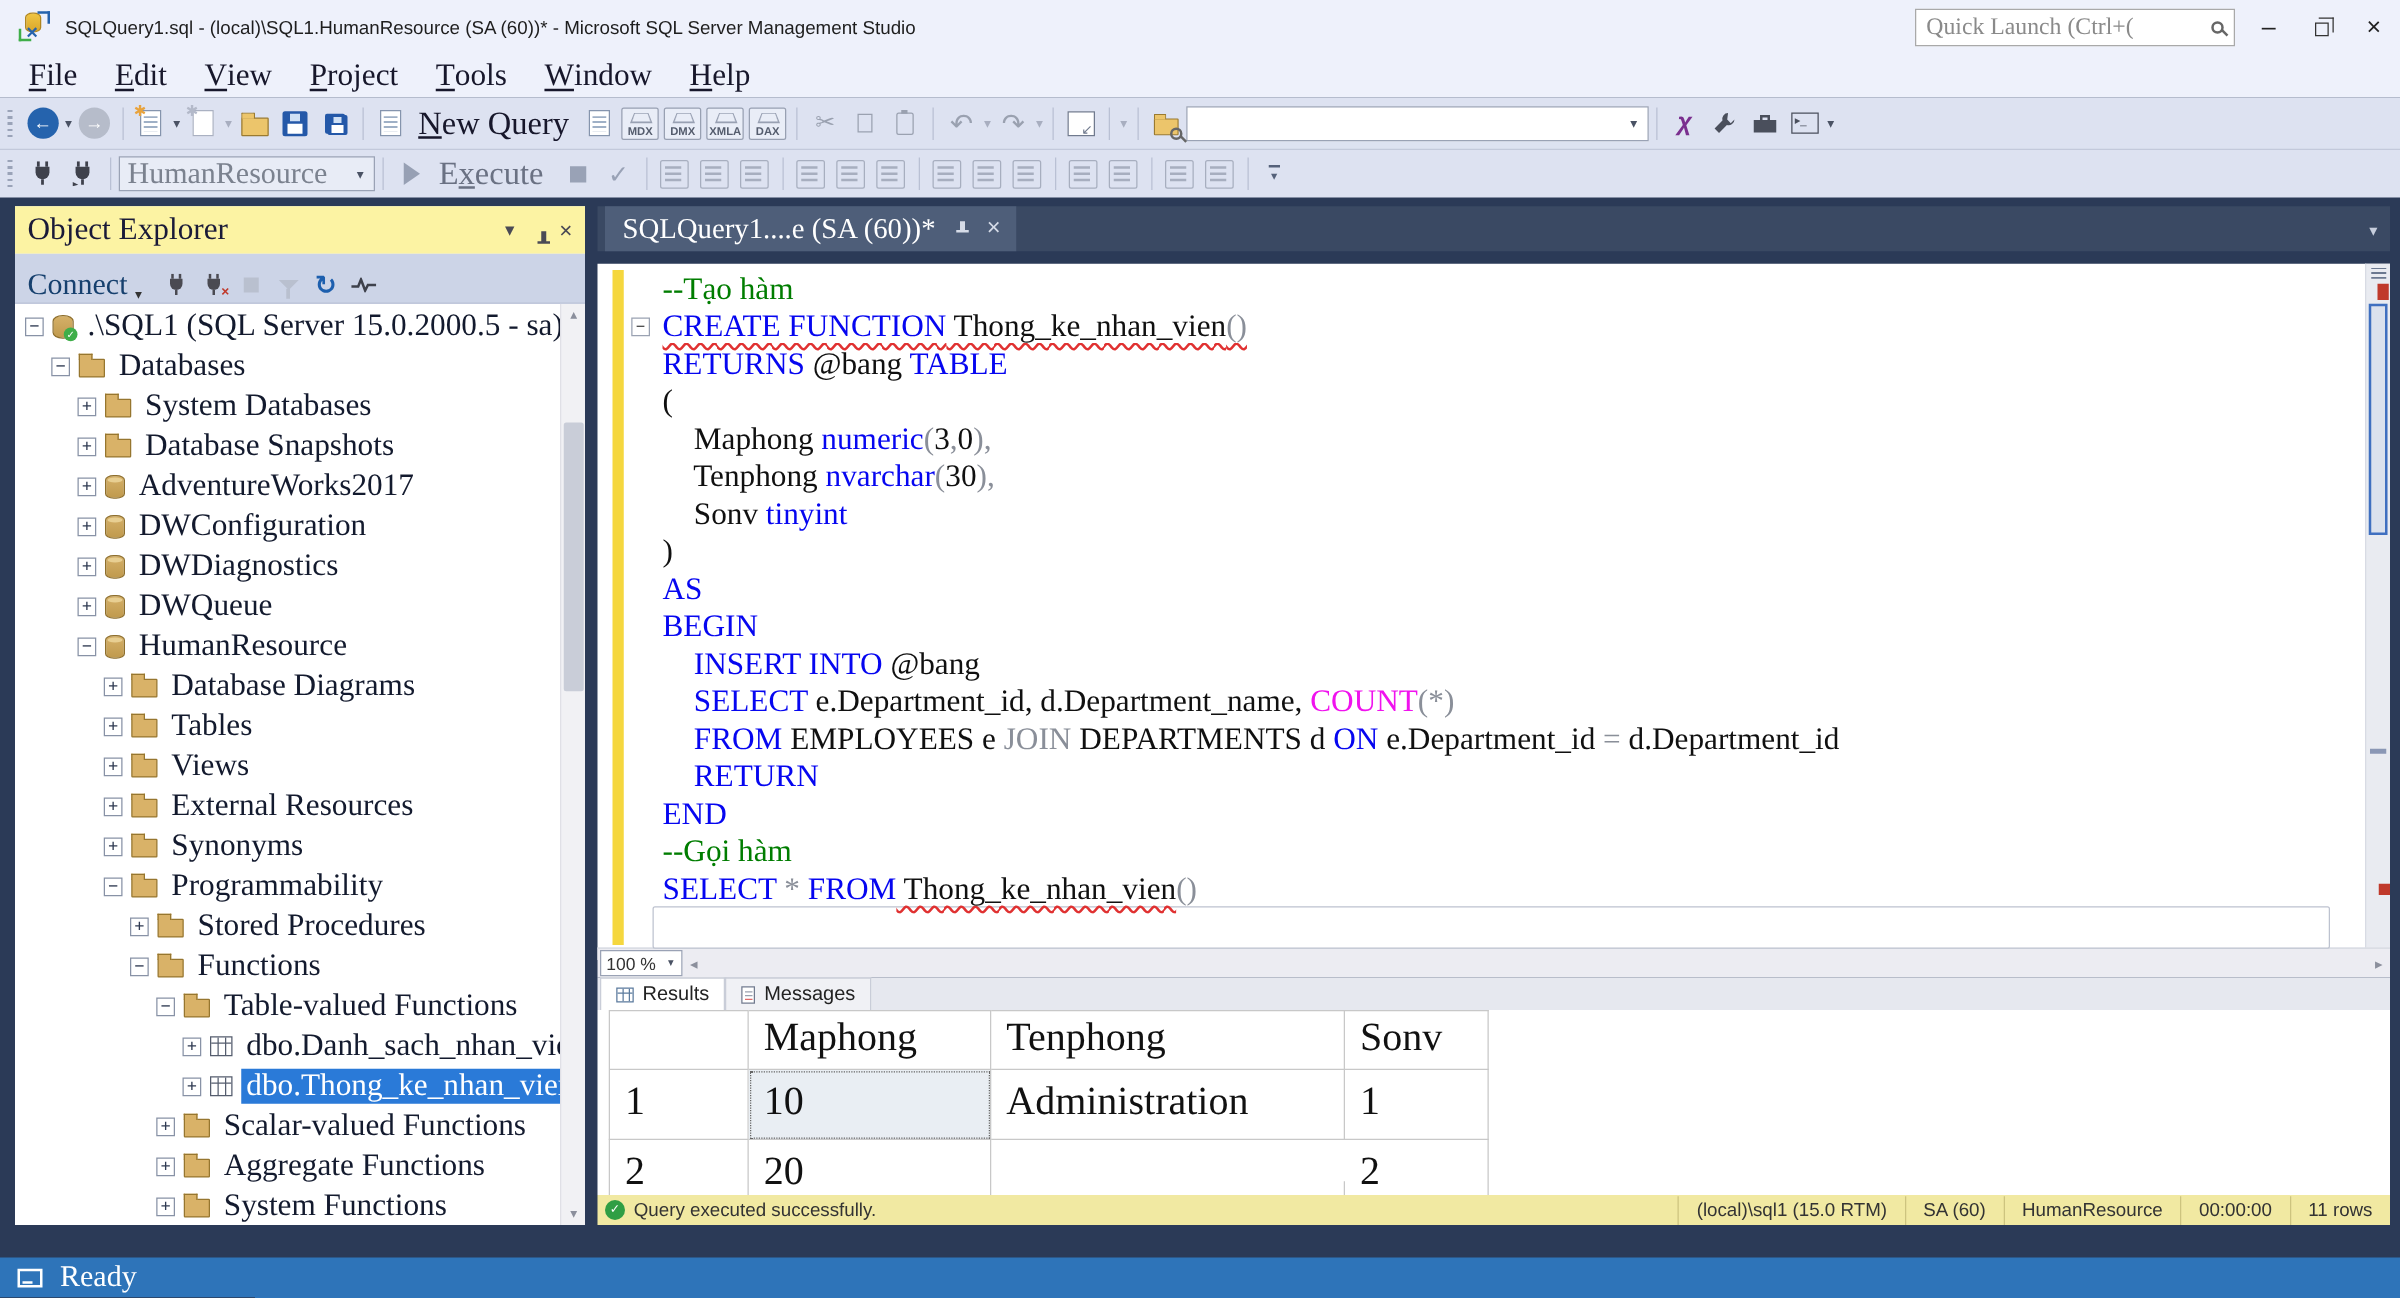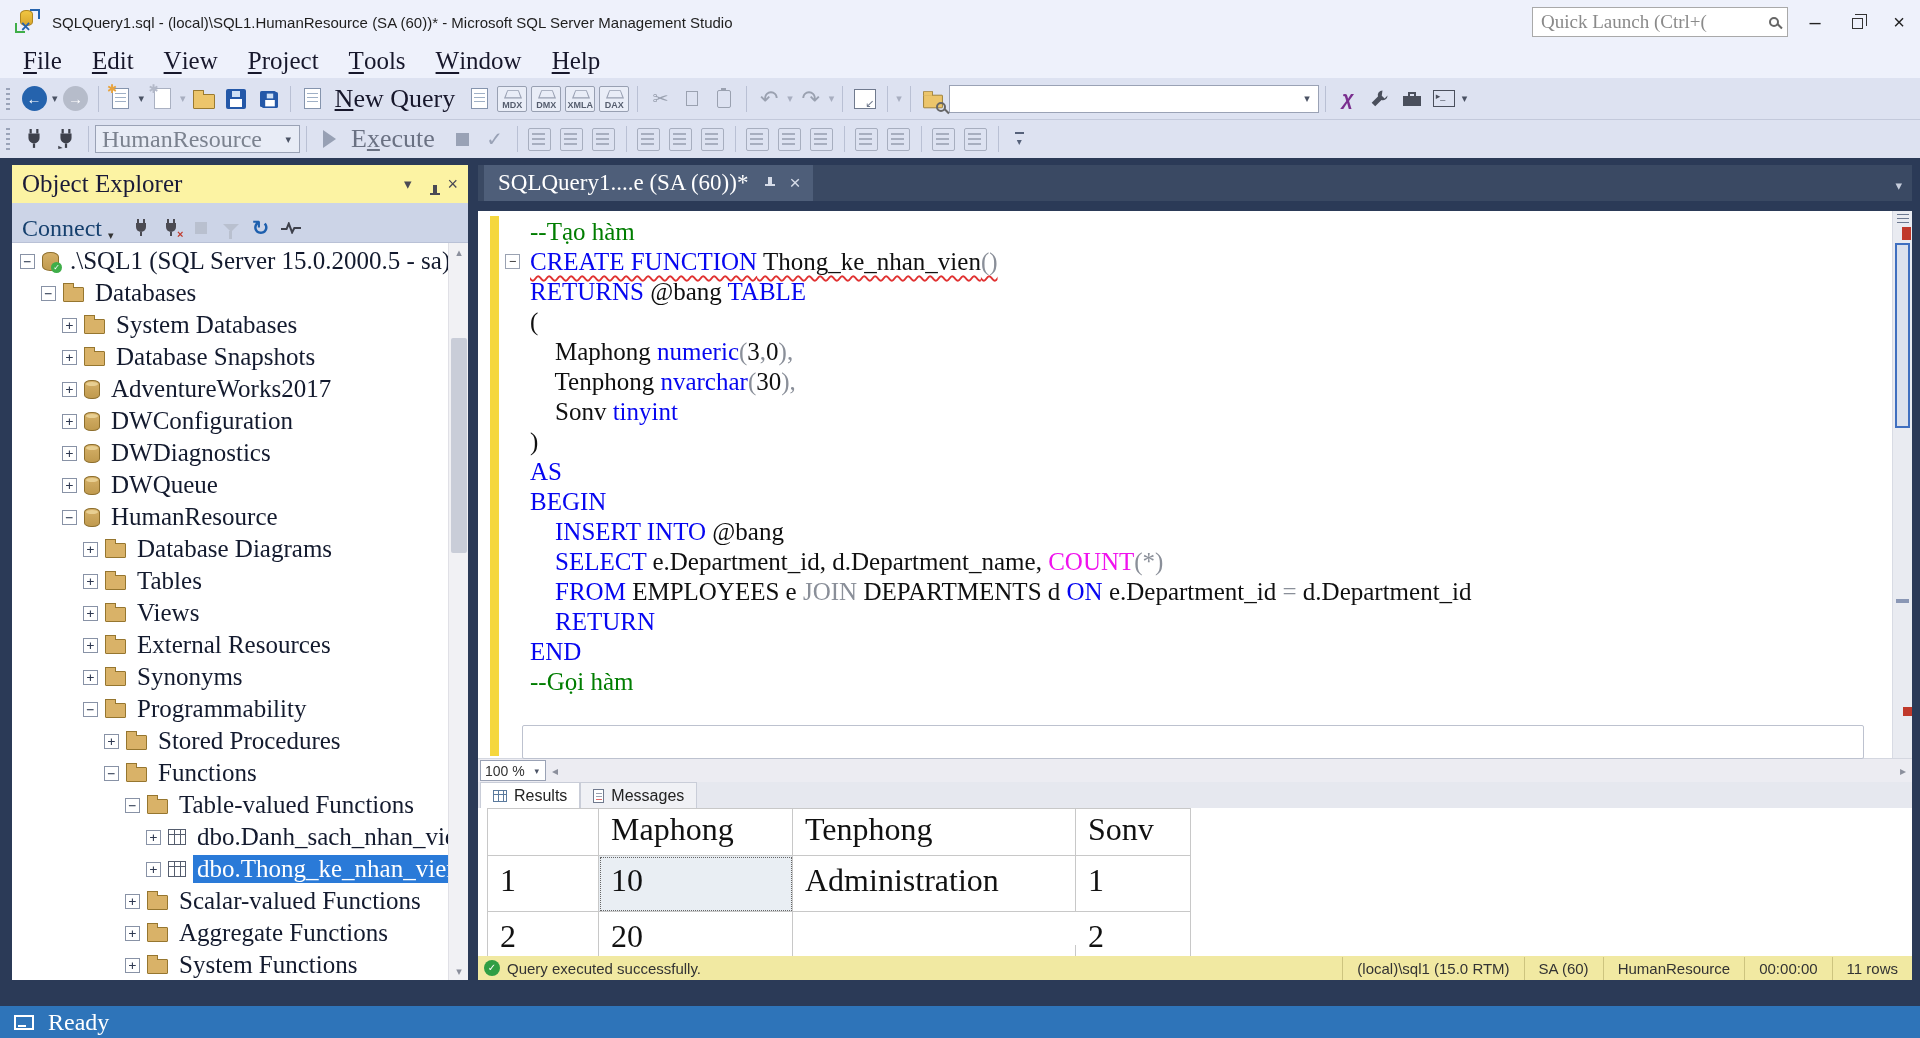"SELECT * FROM Thong_ke_nhan_vien()" div.codeline { html: none -> <div><span>SELECT</span><span> * </span><span>FROM</span><span> Thong_ke_nhan_vien</span><span>()</span></div> }
